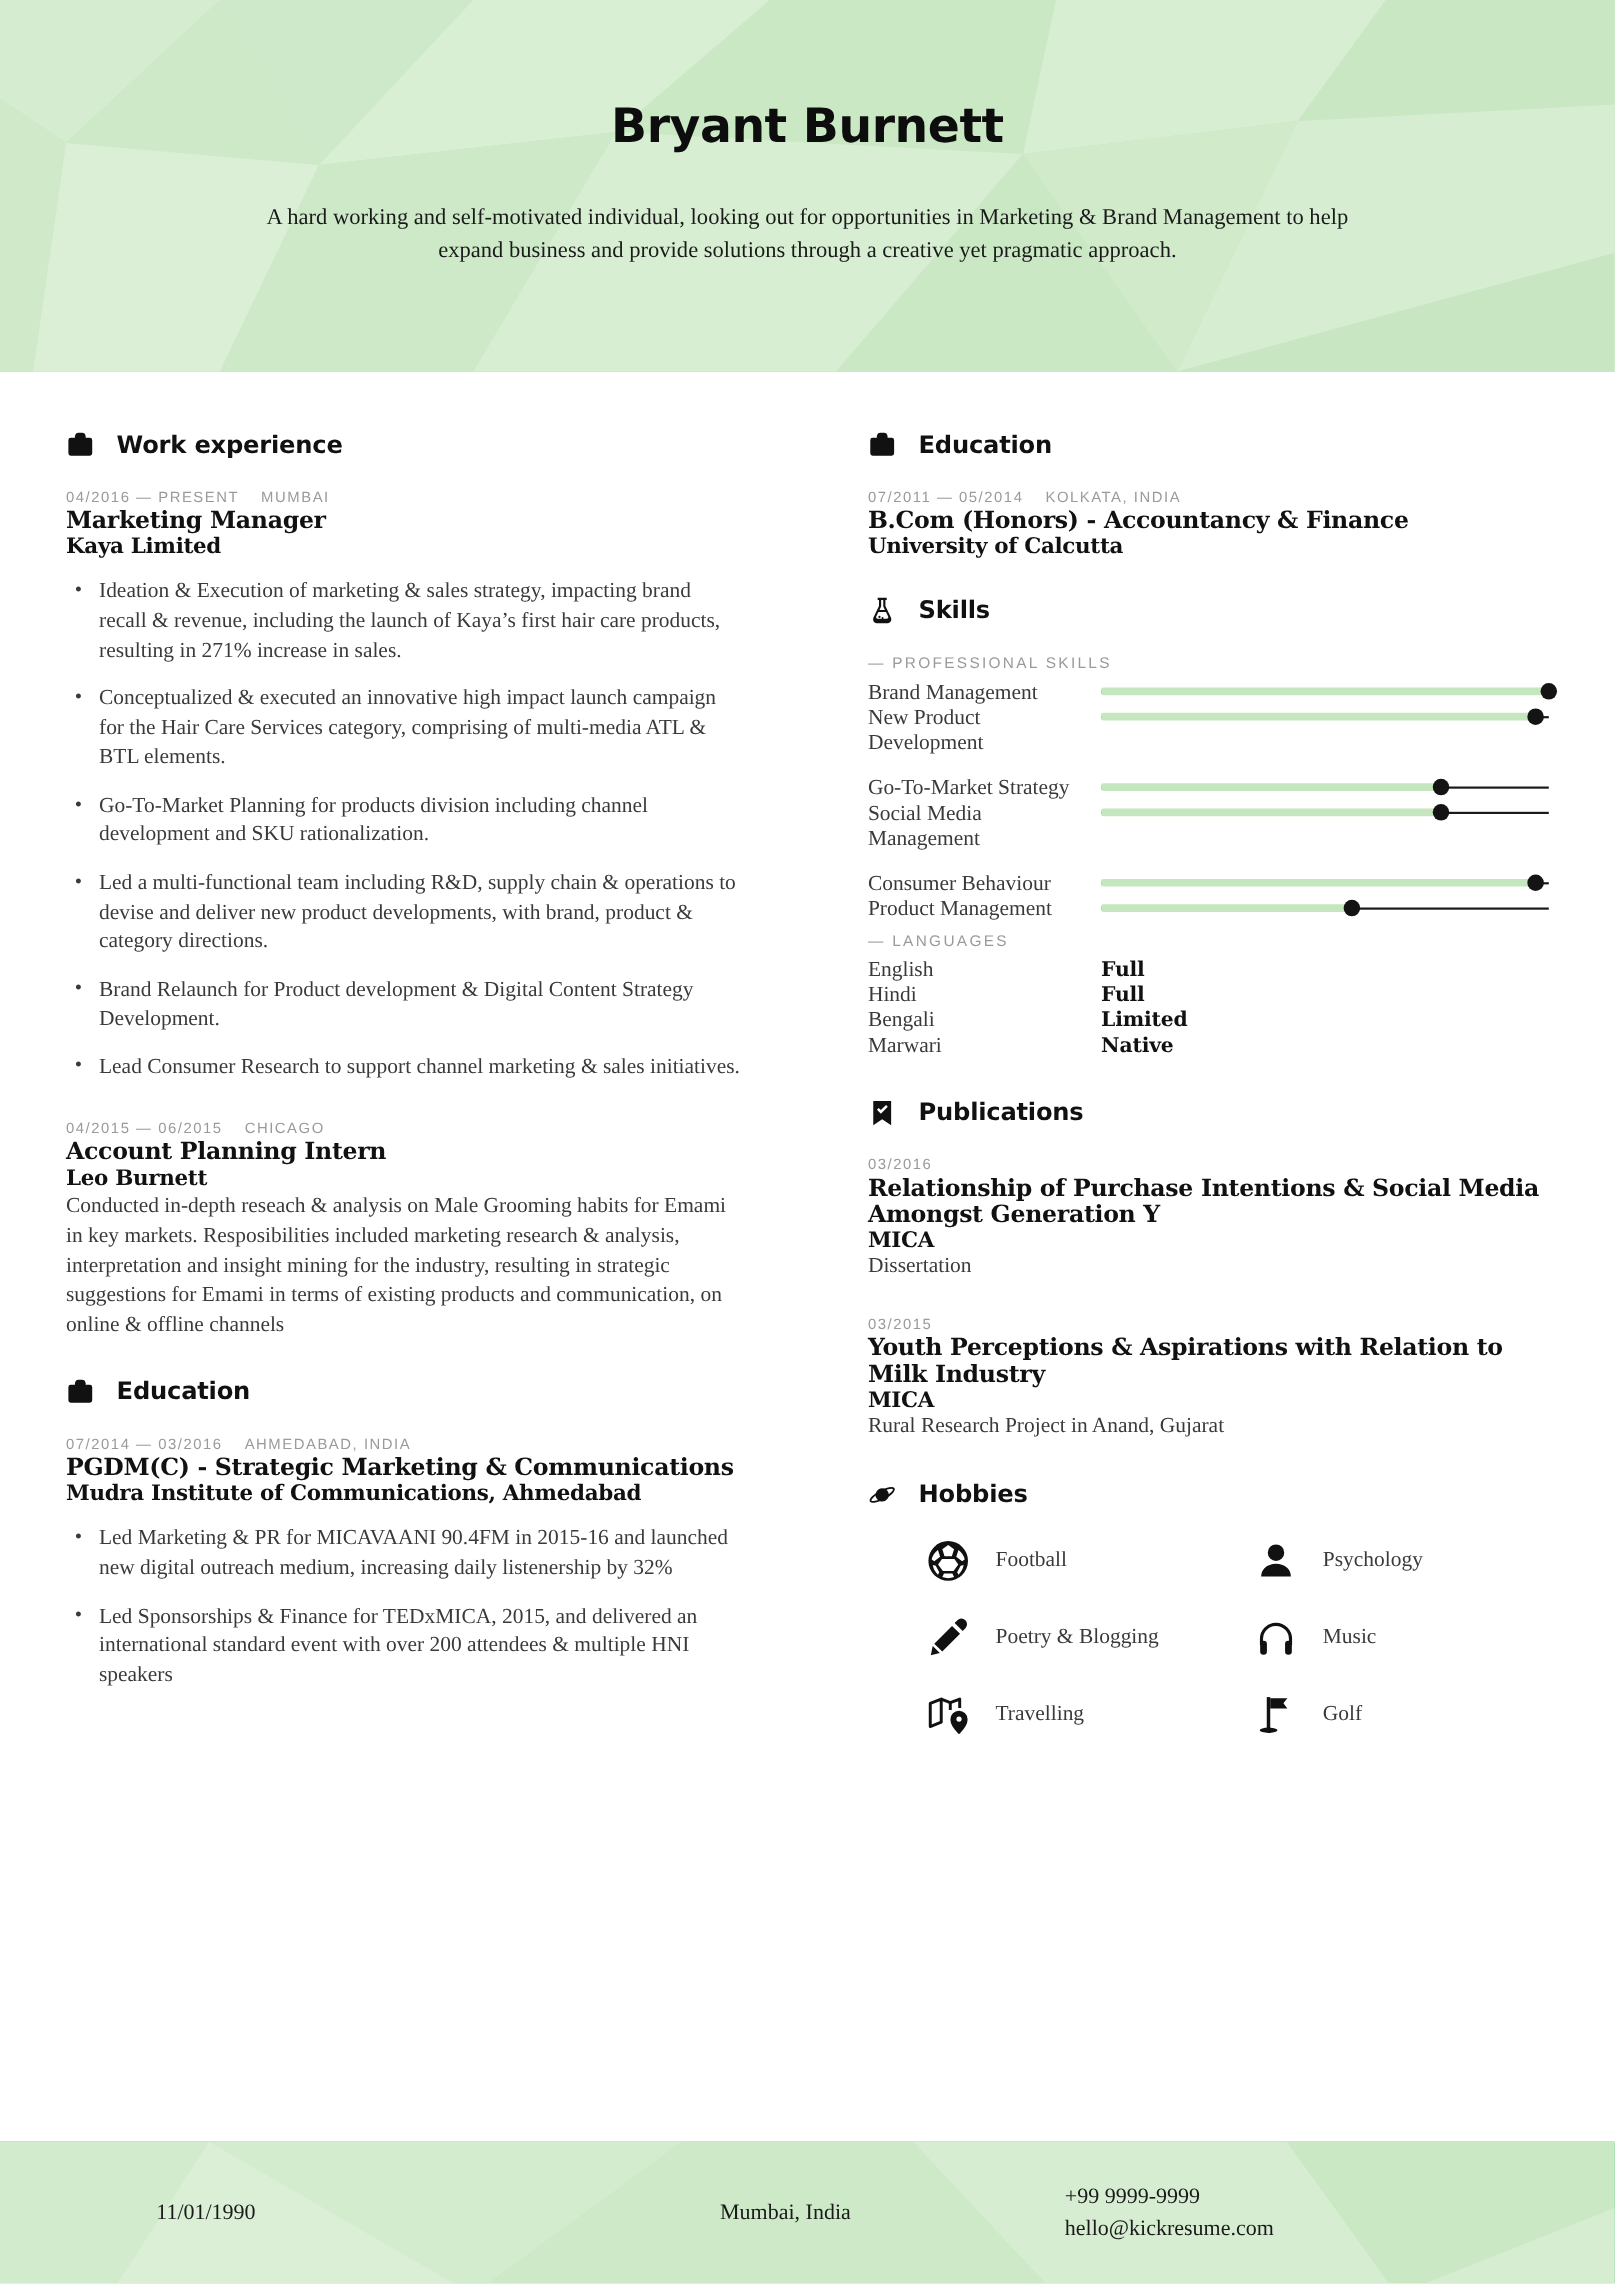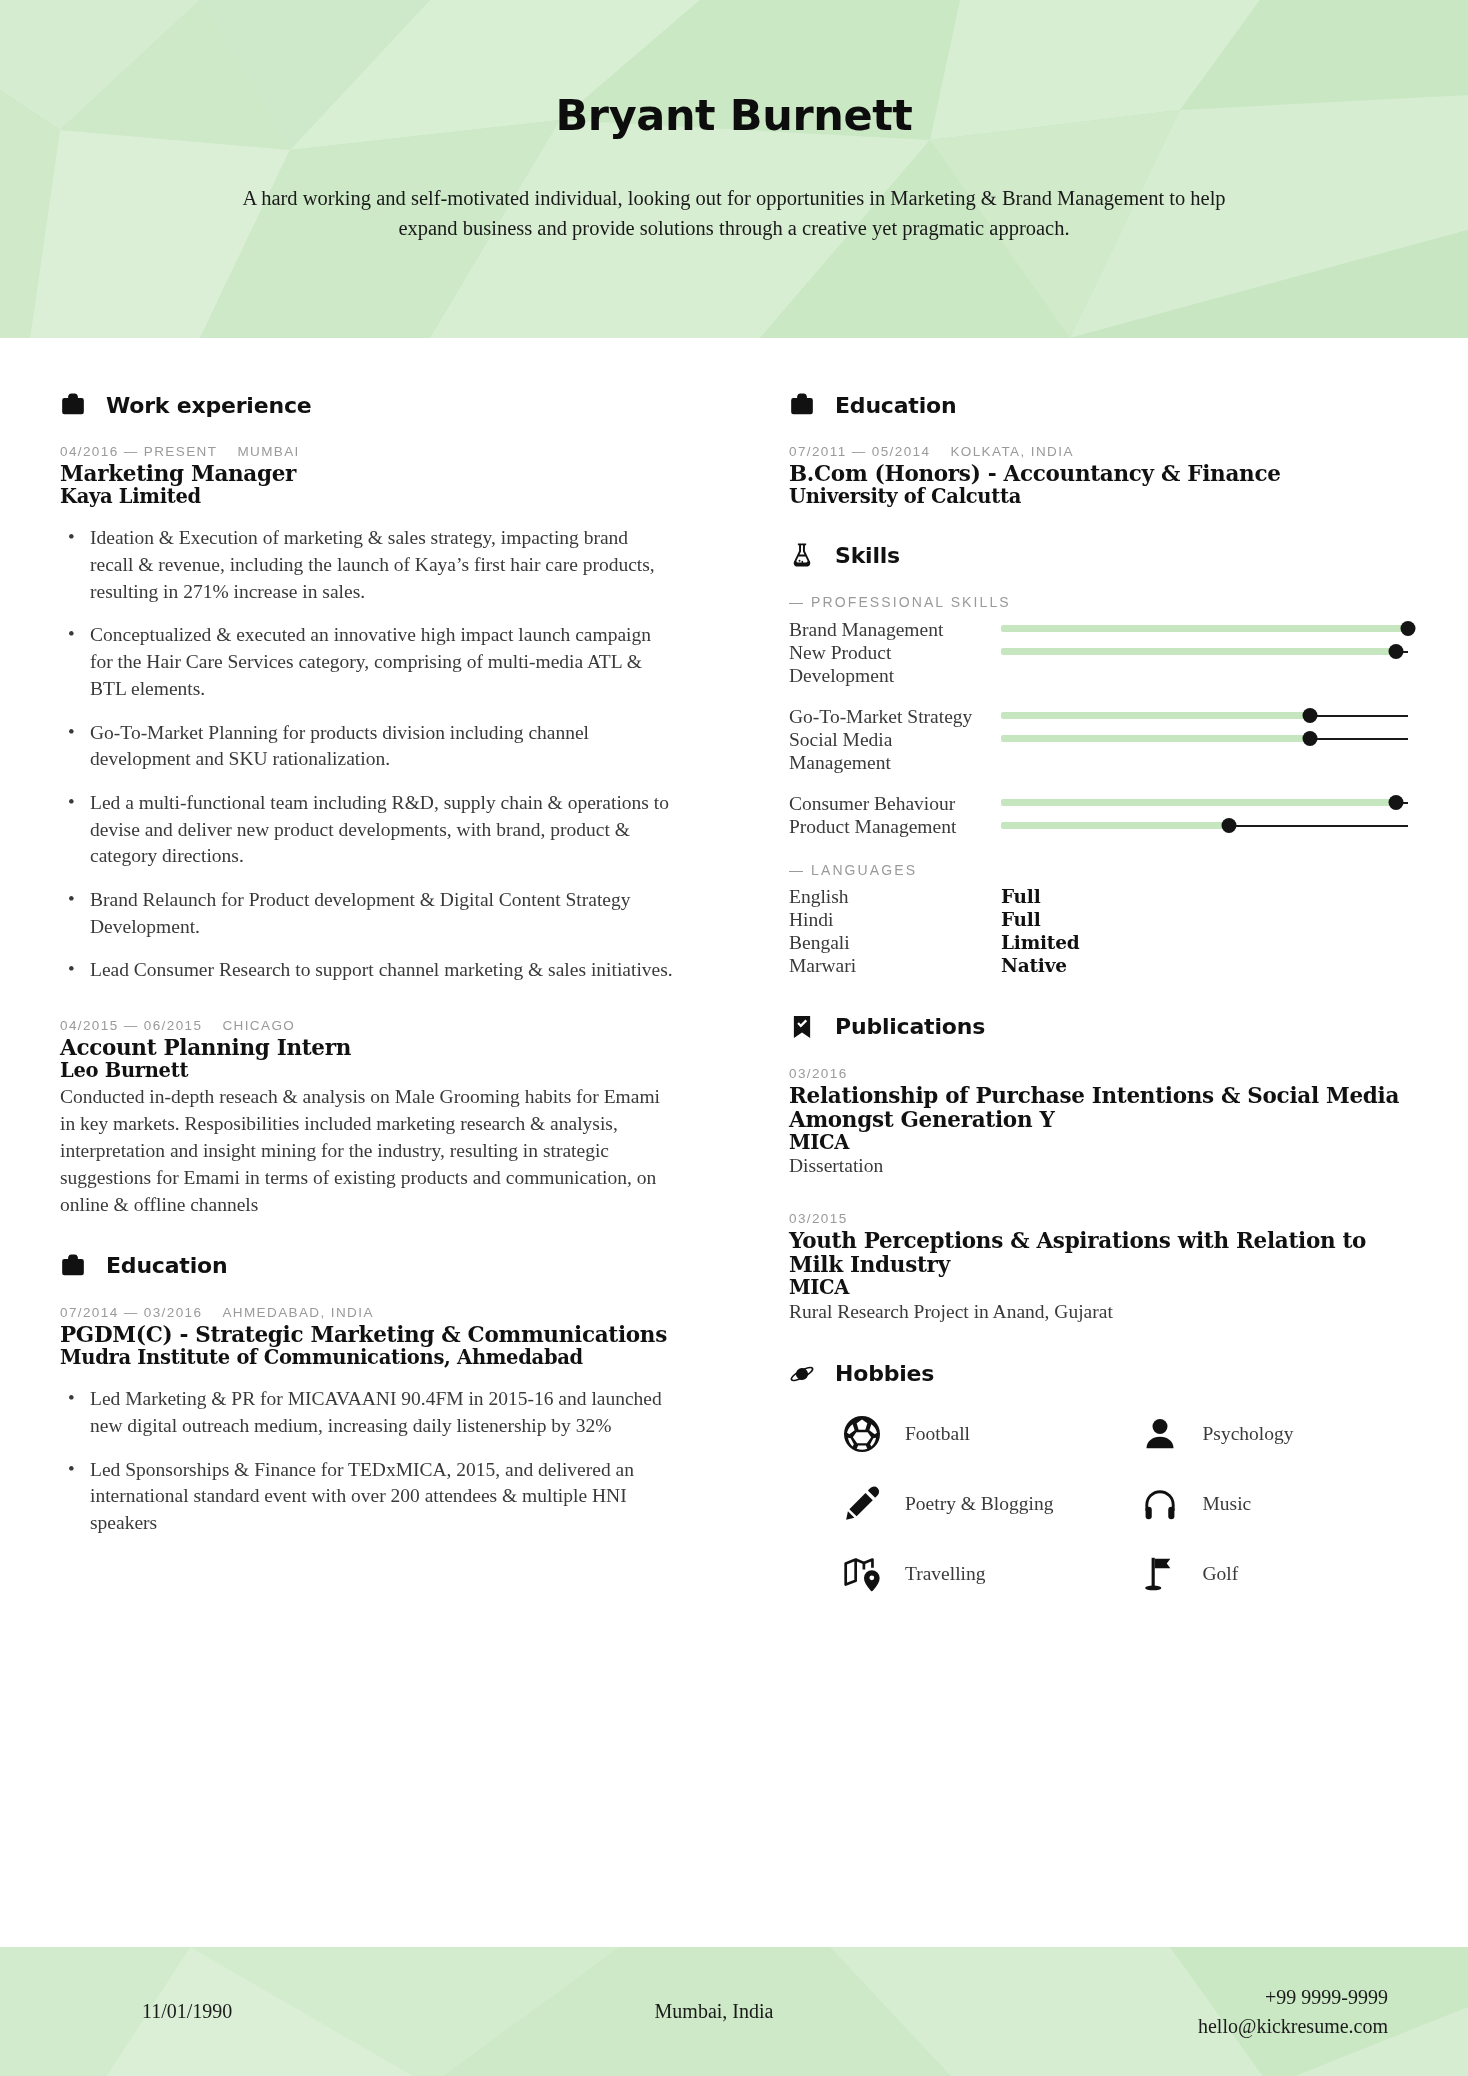"— LANGUAGES" div.sub-label { margin-top: 24px -> 9px }
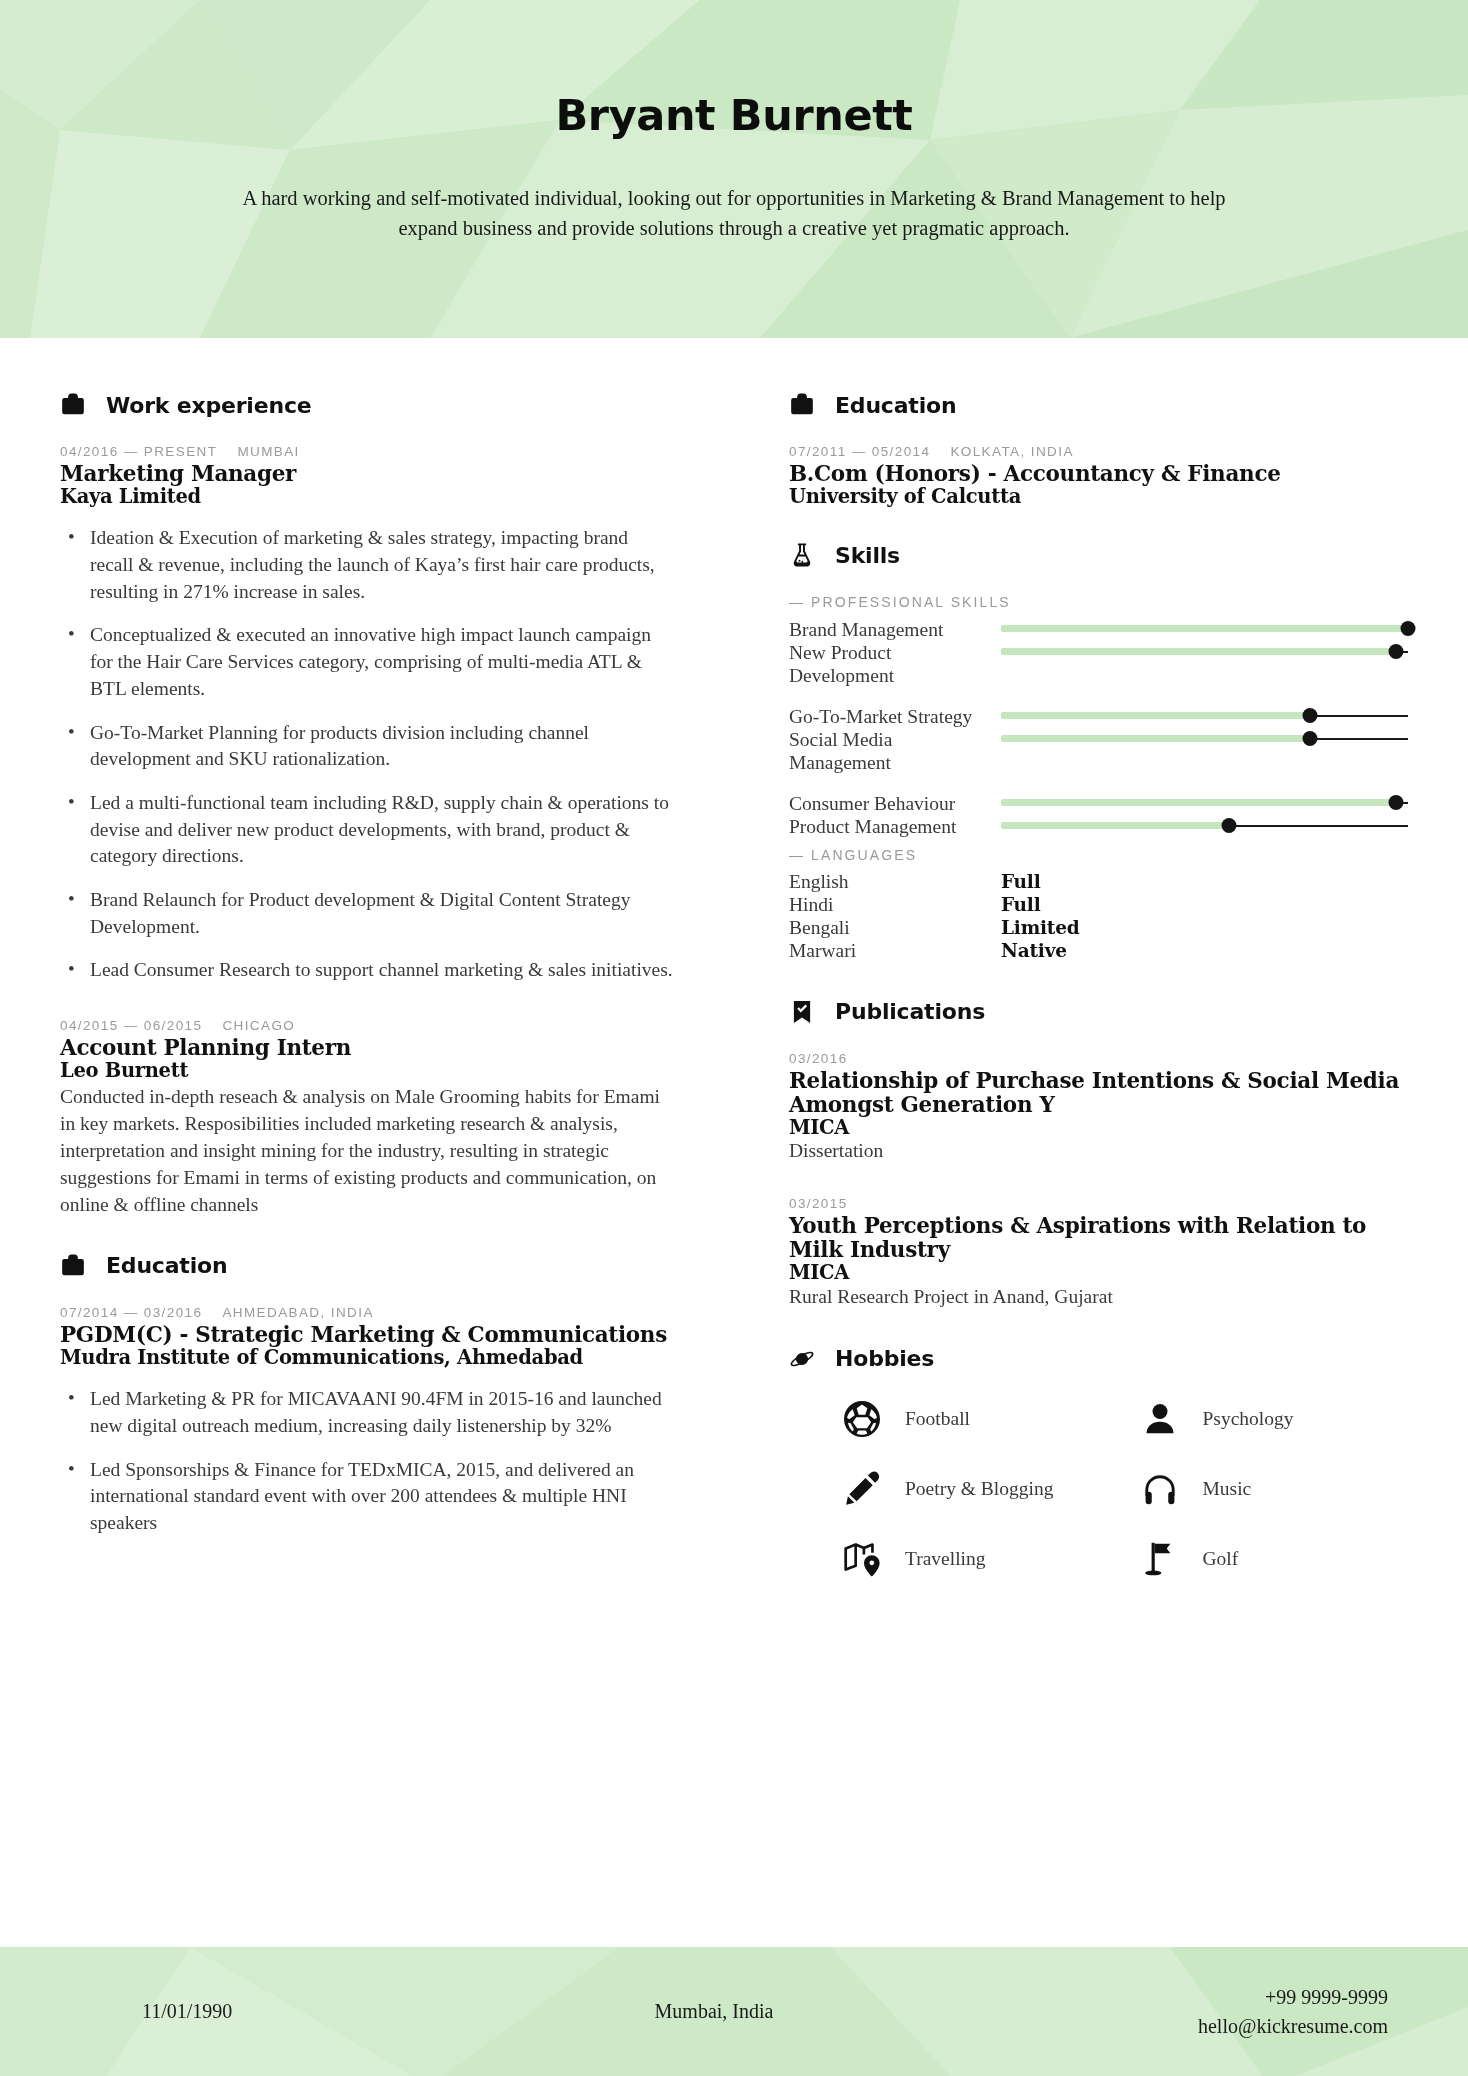"+99 9999-9999" .f-contact { text-align: right -> left }
